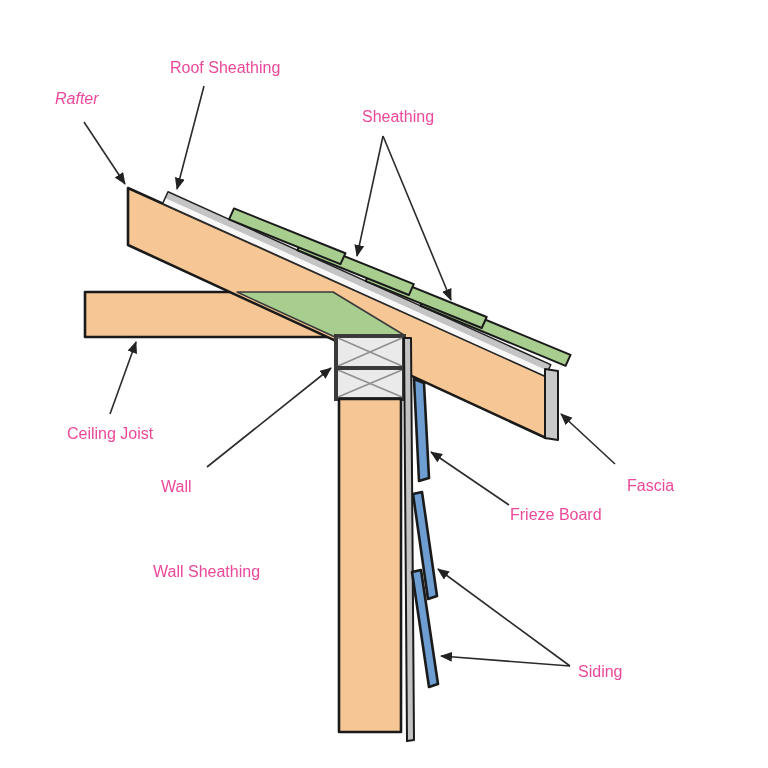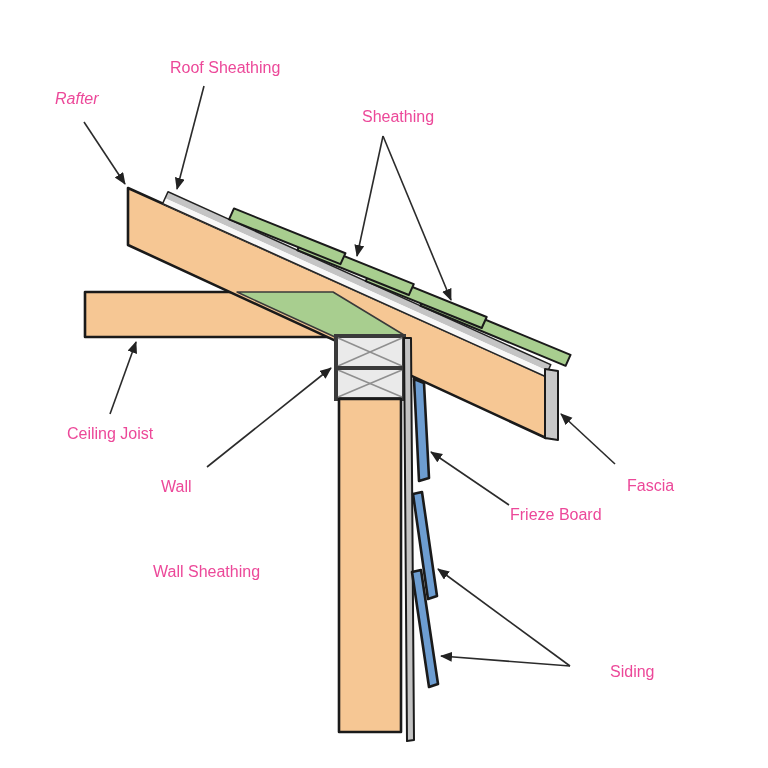"Siding" div.lbl { margin-left: 32px -> none }
